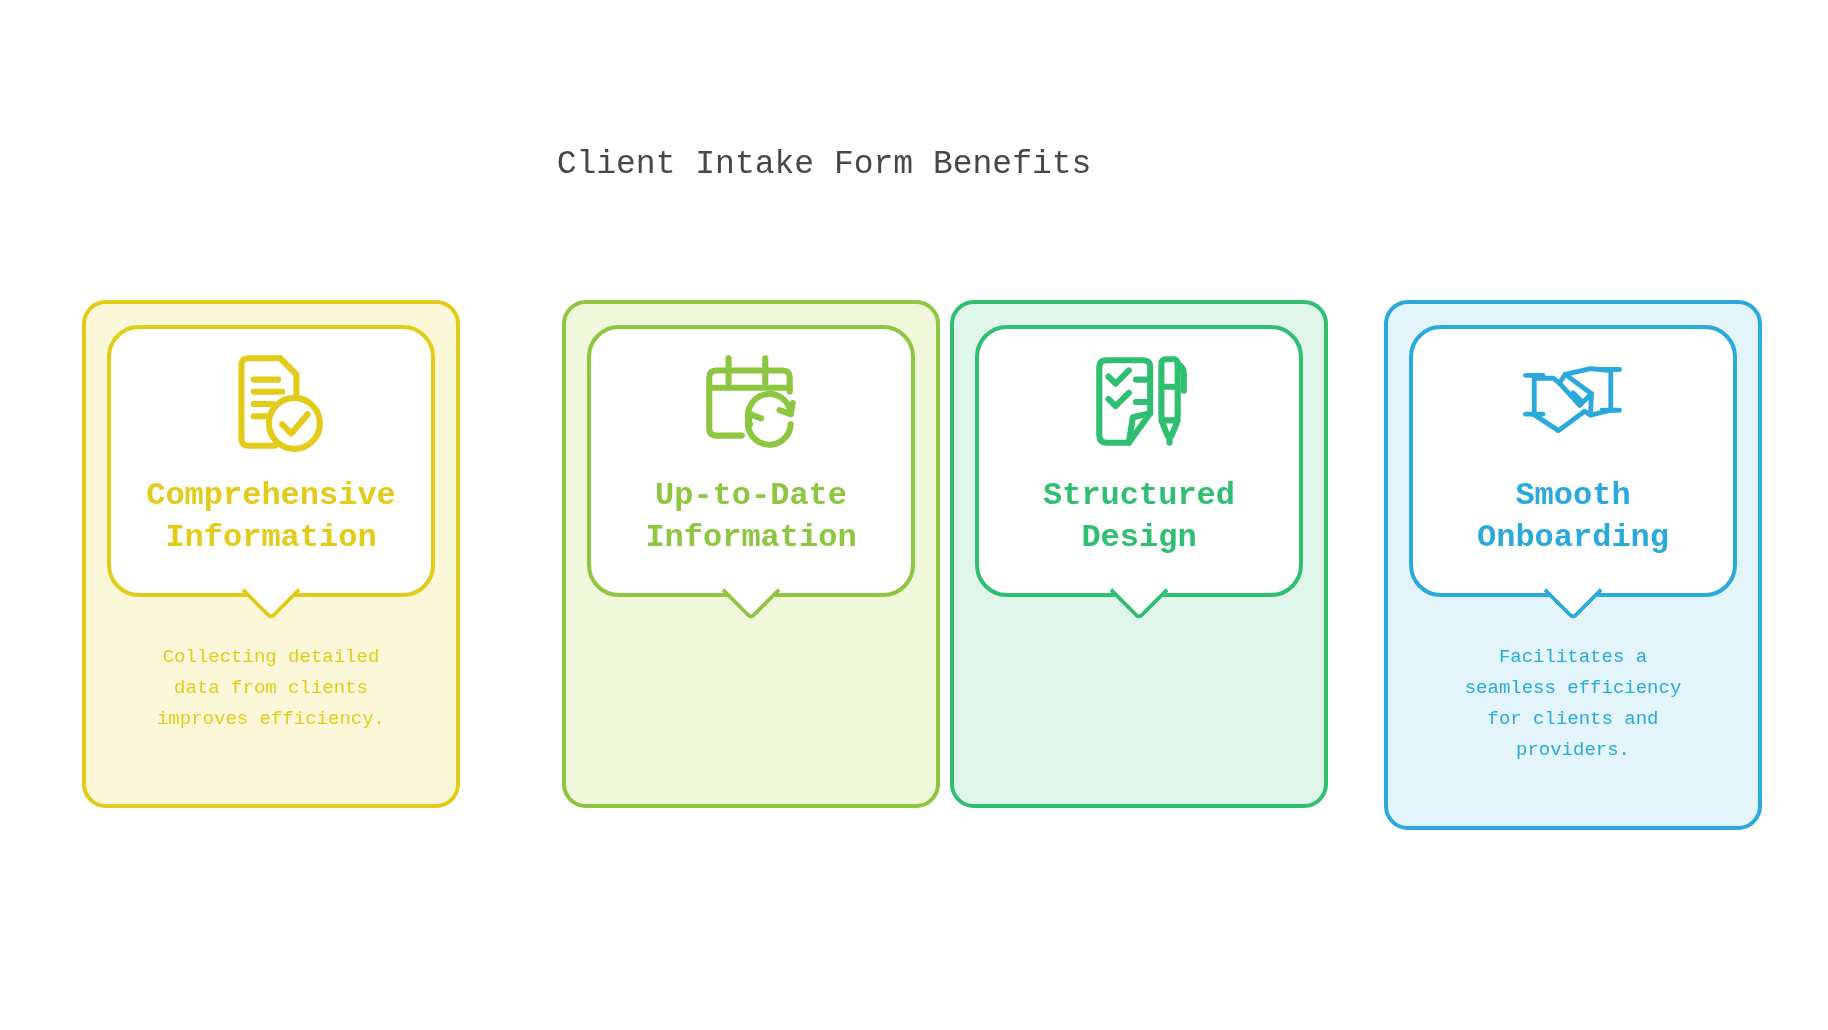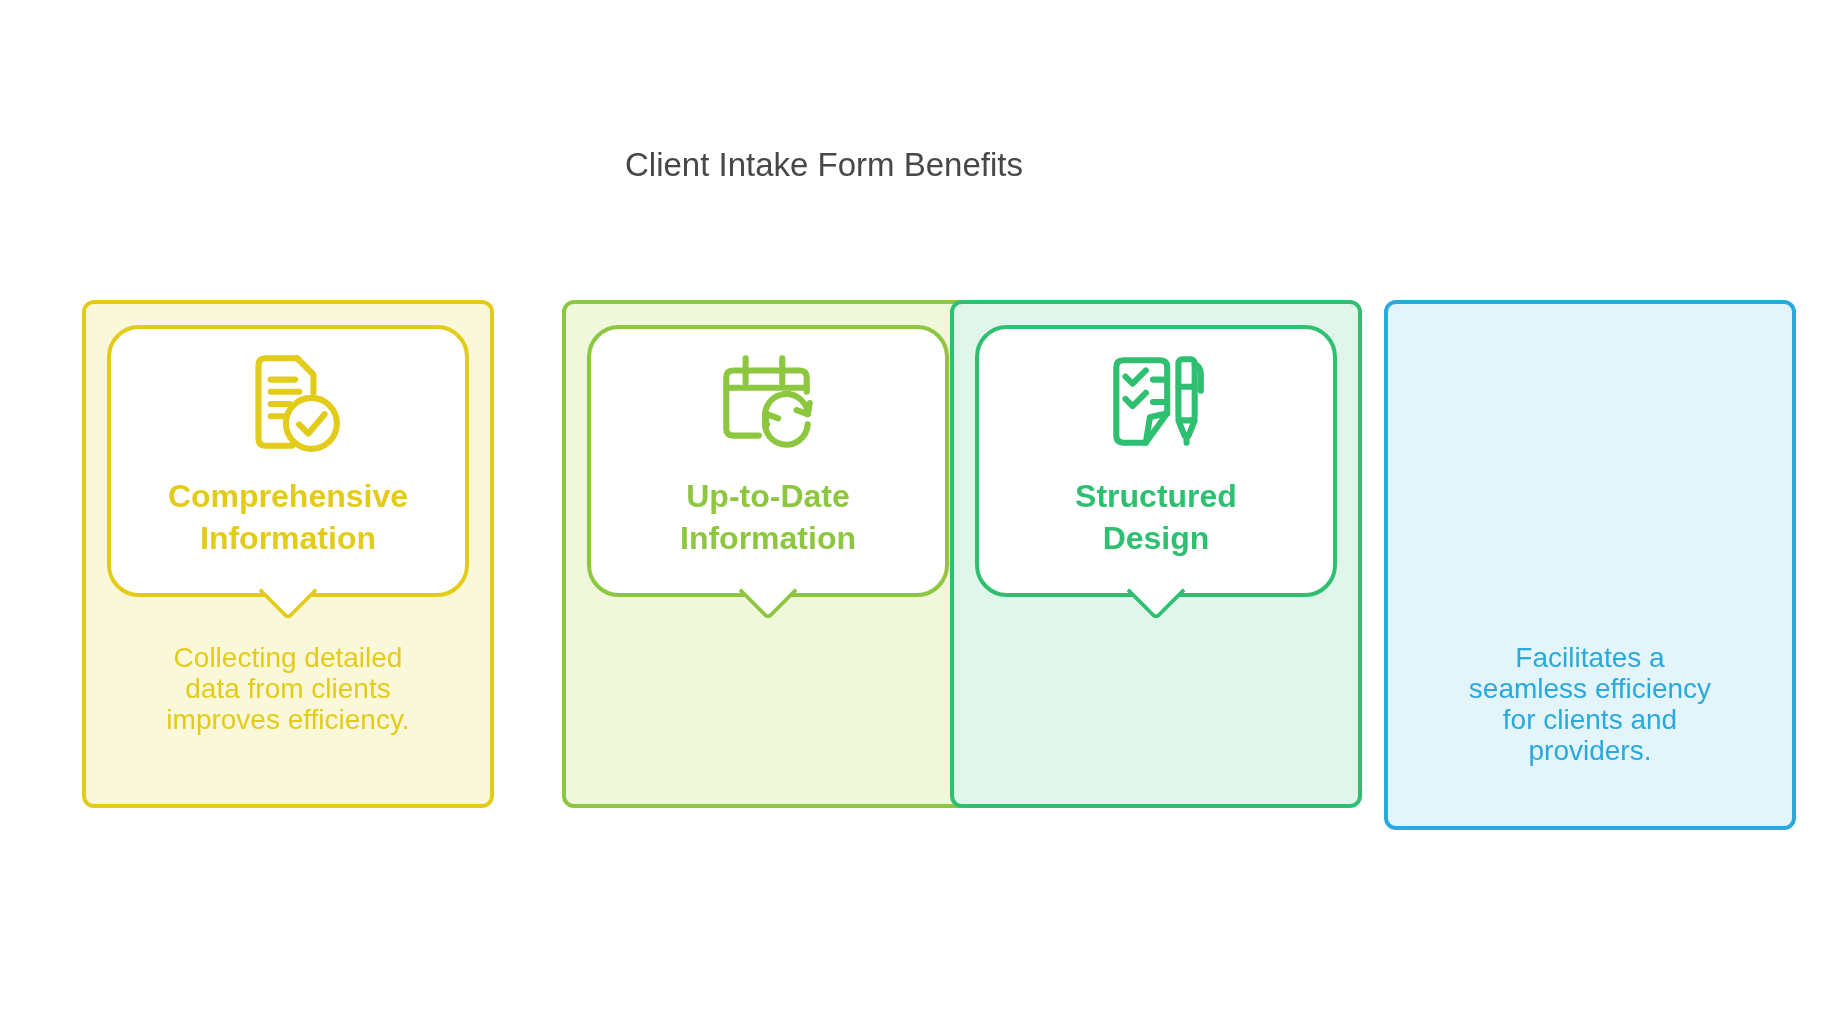"Client Intake Form Benefits" .canvas { font-family: Liberation Sans, sans-serif -> Liberation Mono, monospace }
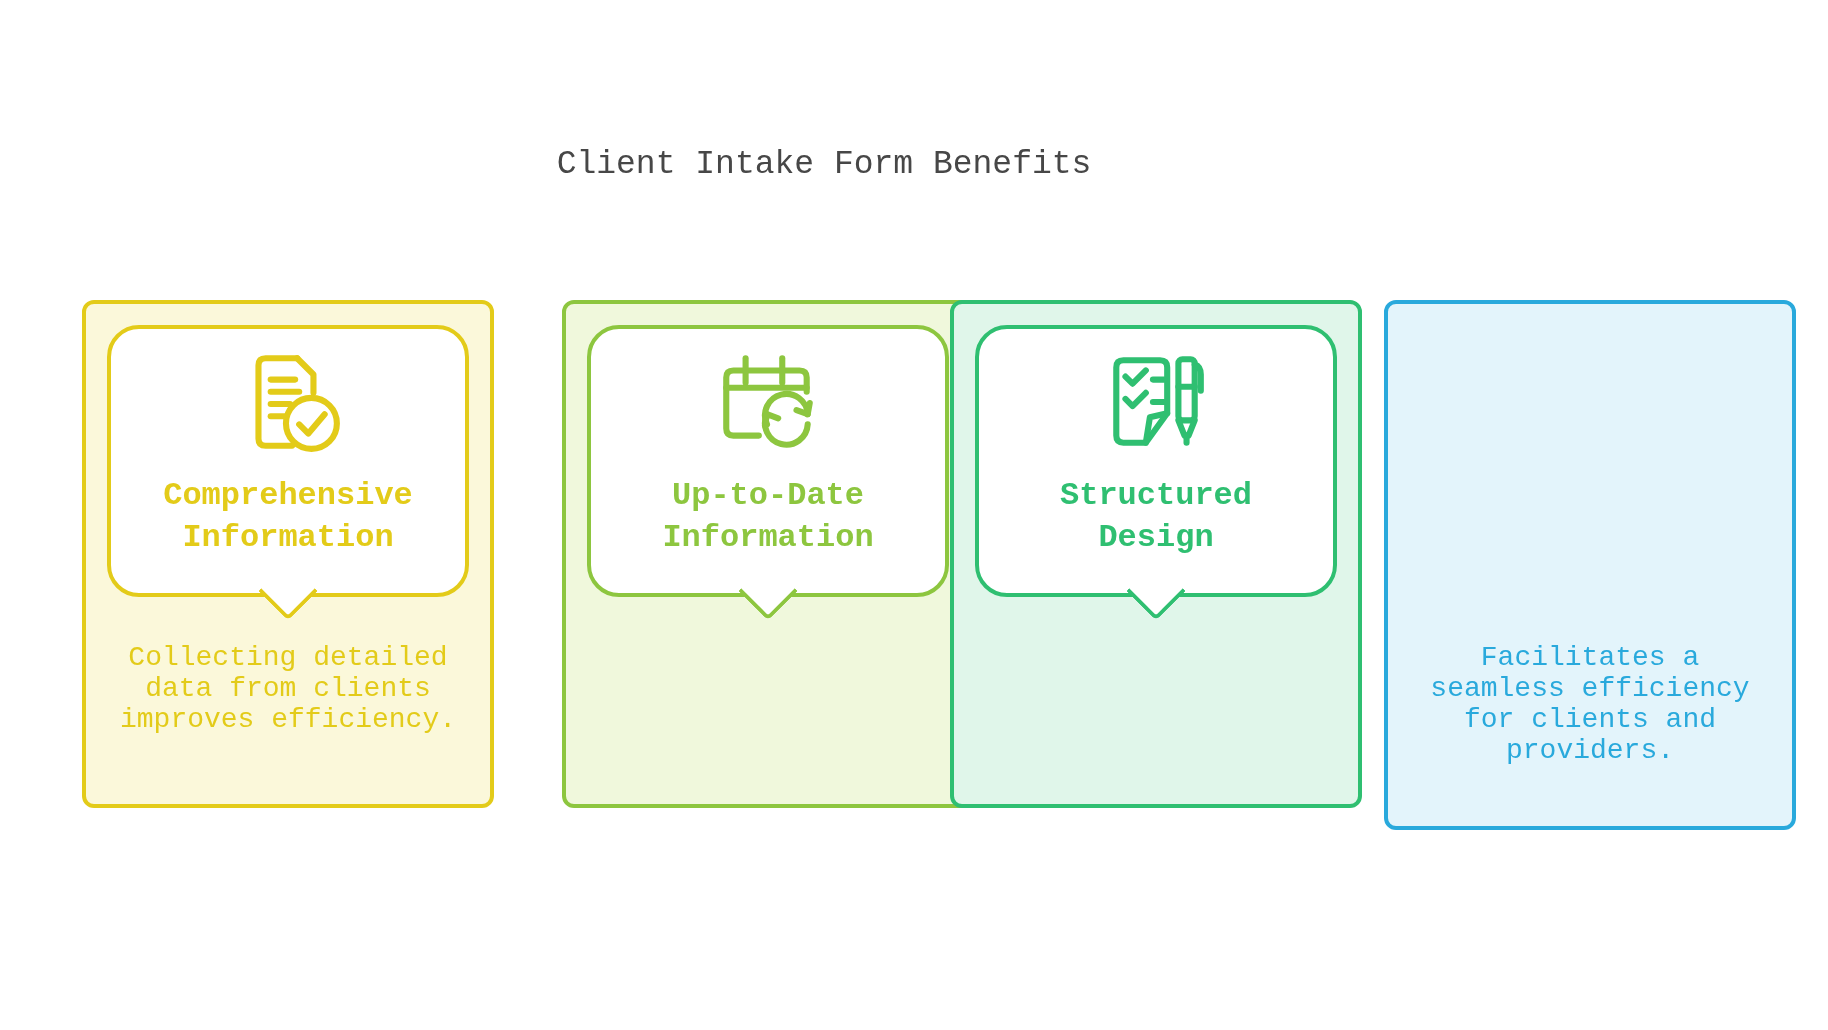"Comprehensive" .card { border-radius: 12px -> 24px; width: 412px -> 378px }
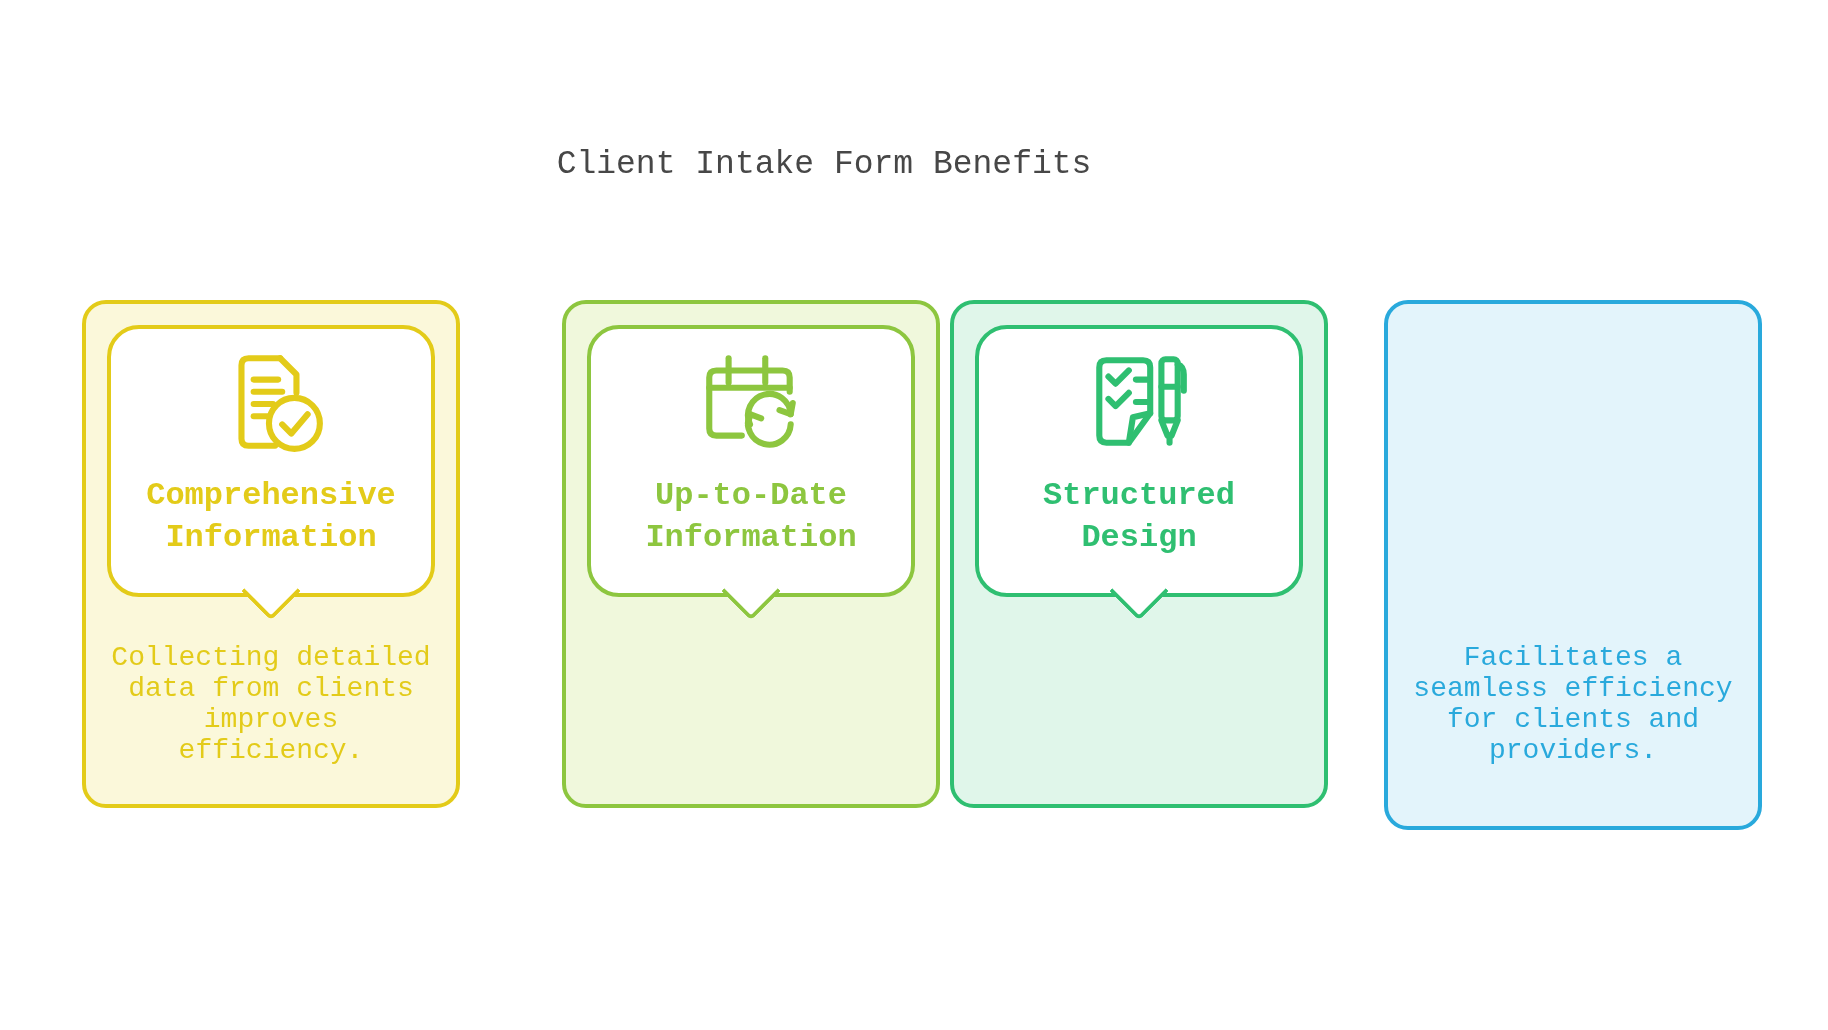"Smooth" div.bubble { html: none -> <div> <div> <svg> <path></path> <path></path> <path></path> <path></path> <path></path> <path></path> <path></path> <path></path> </svg> </div> <div>Smooth Onboarding</div> <div></div> </div> }
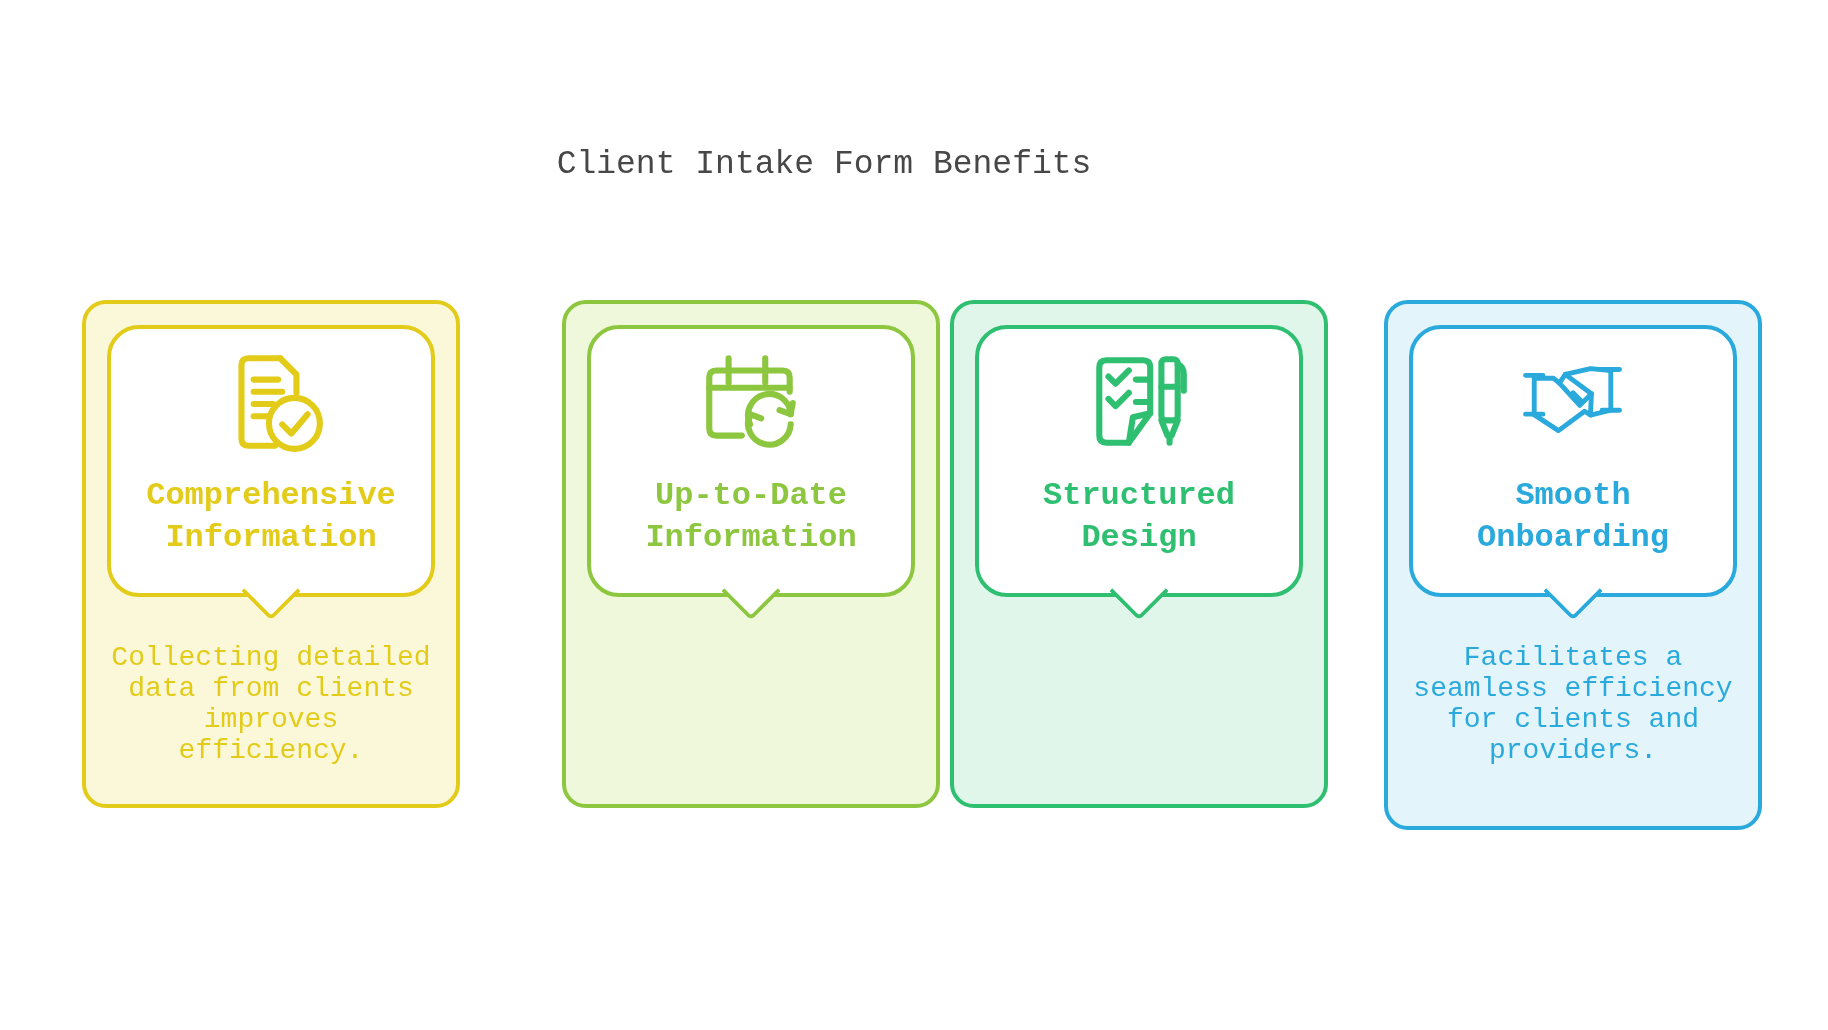"Collecting detailed" .card-body { font-size: 28px -> 19px }
